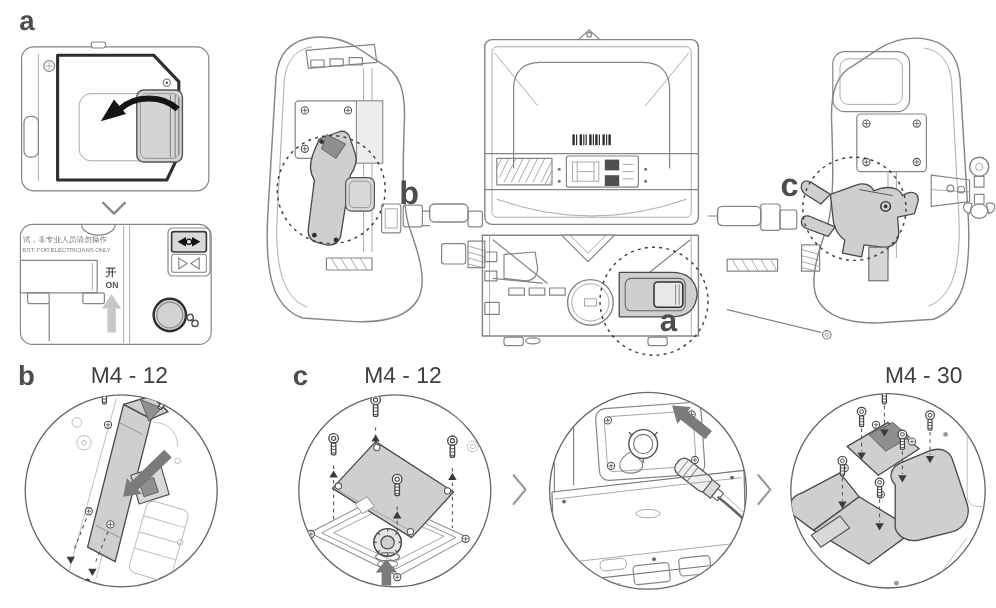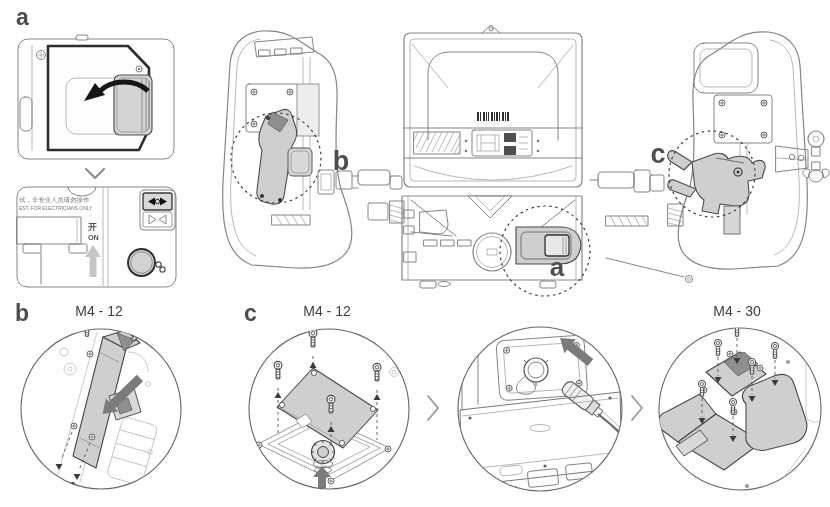"M4 - 12" .spec { font-size: 14px -> 19px; text-align: center -> right }
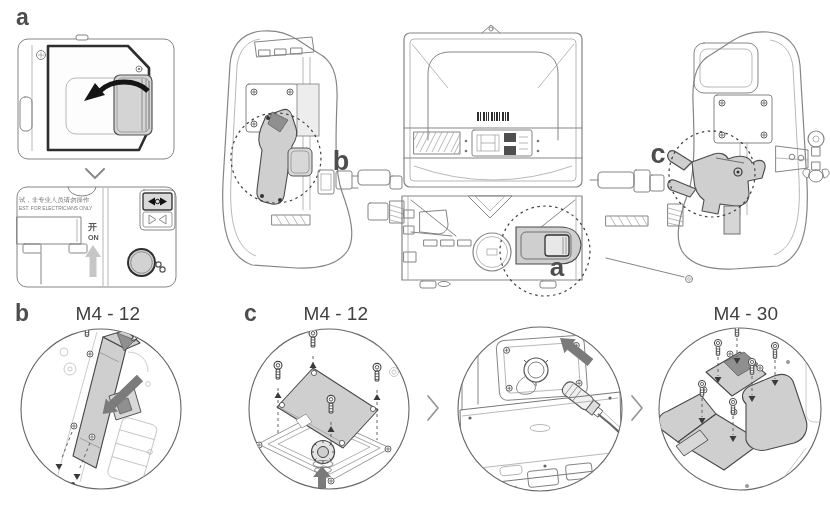"M4 - 30" div.abs { left: 696px -> 720px }
